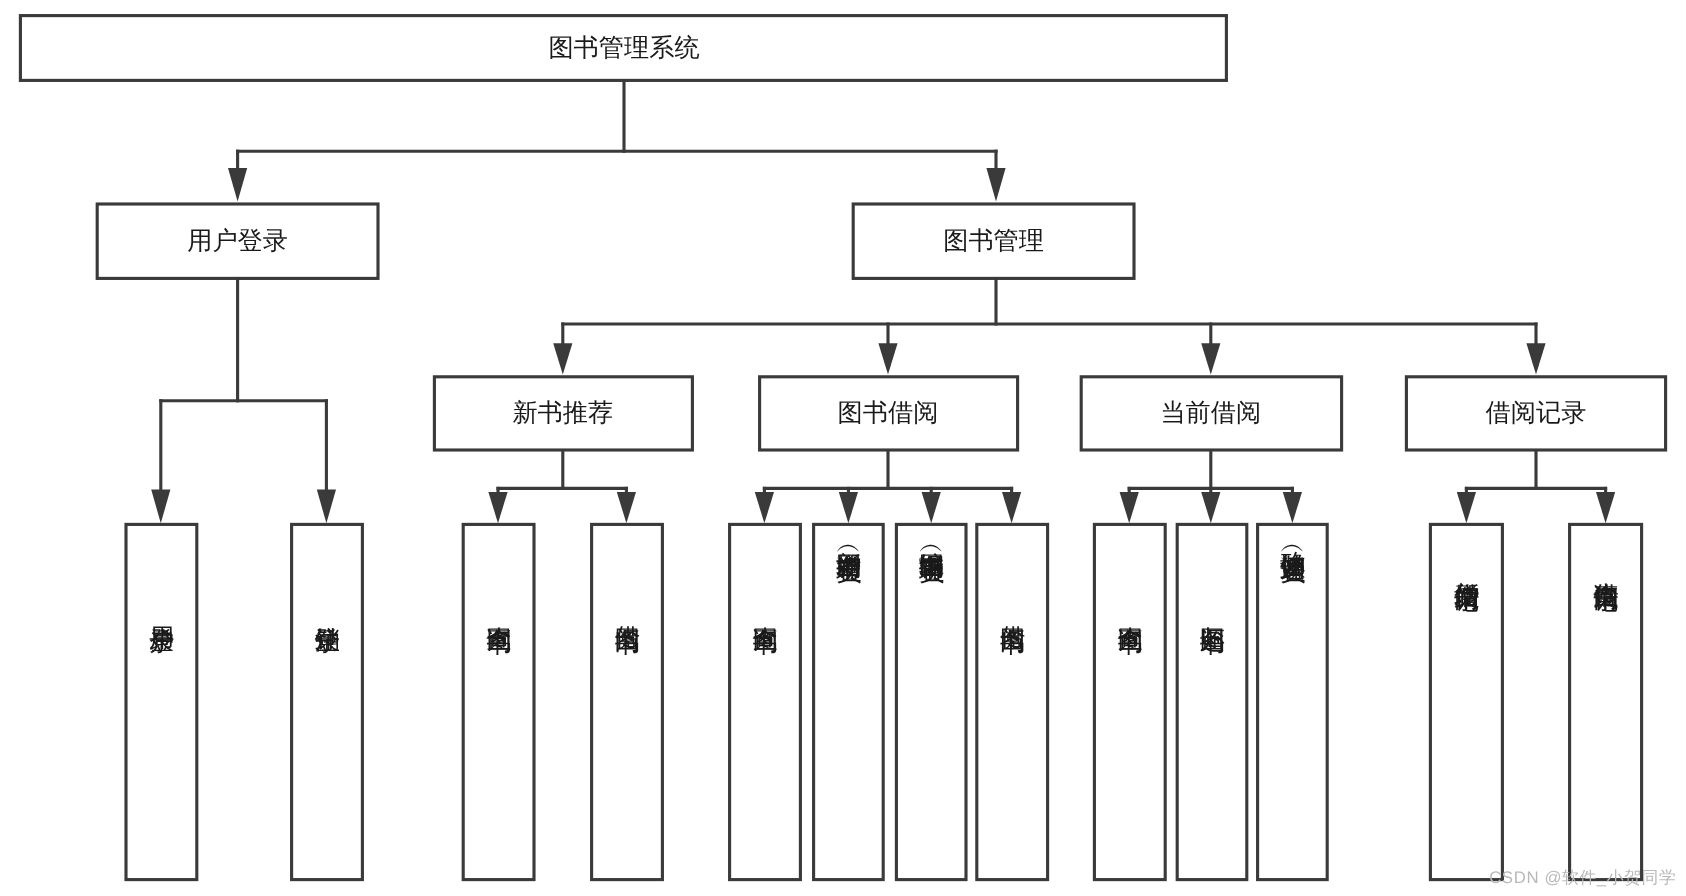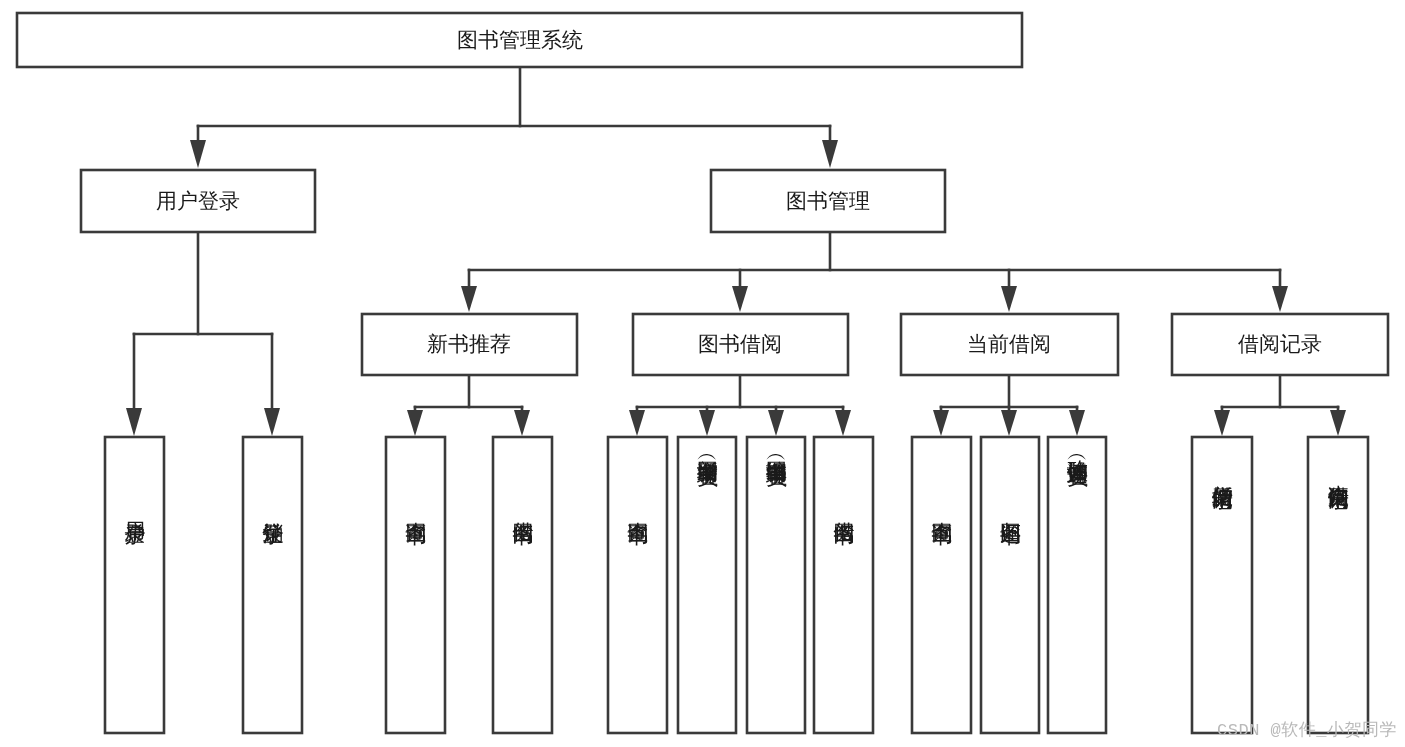"CSDN @软件_小贺同学" .watermark { font-family: Liberation Mono, monospace -> Liberation Sans, sans-serif; font-size: 17px -> 14px }
